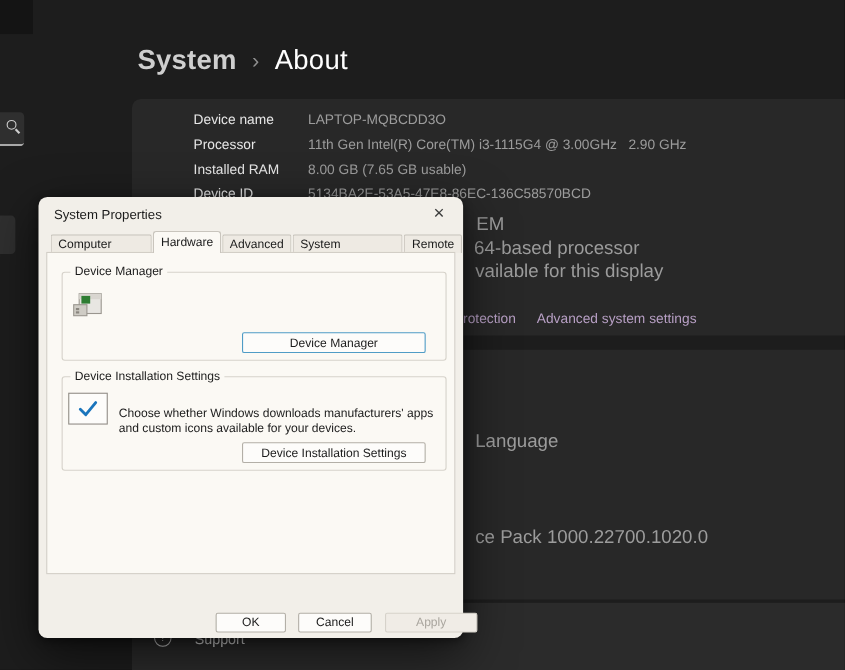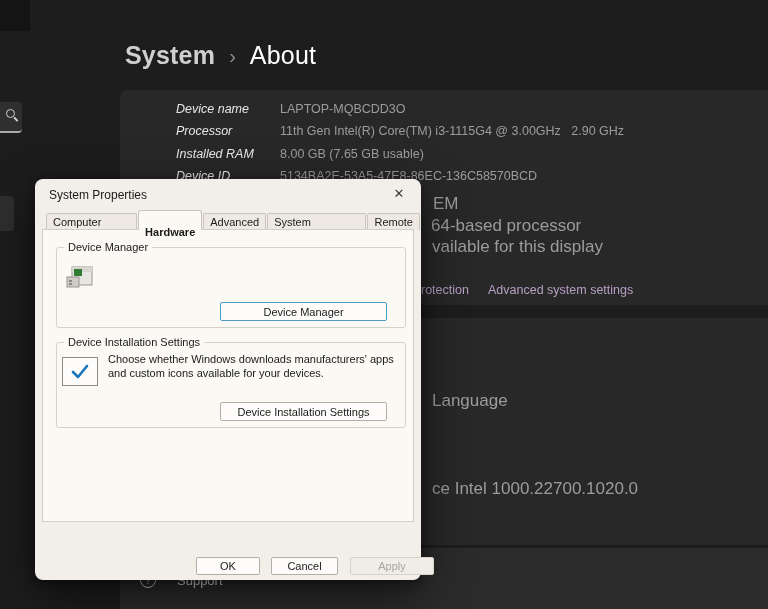"Device name" .spec-label { font-style: italic -> none }
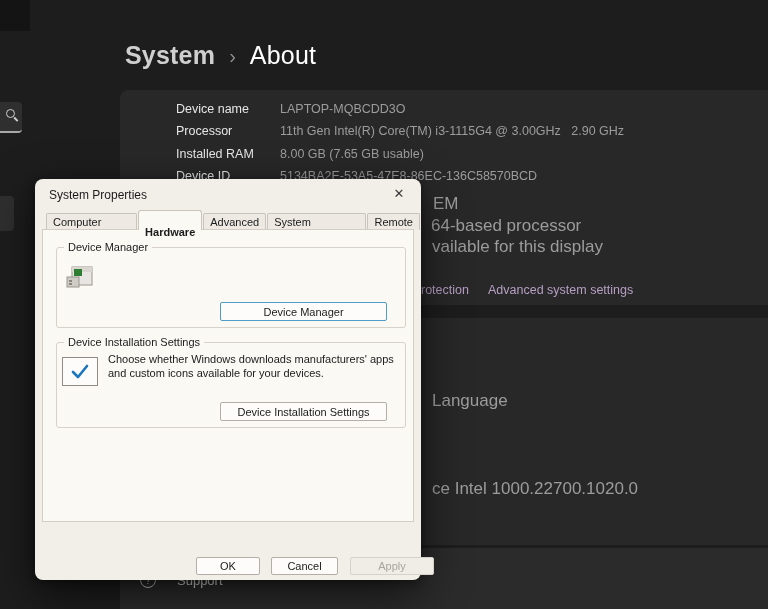"Hardware" .tab.active { font-weight: bold -> none; padding-top: 15px -> 4px }
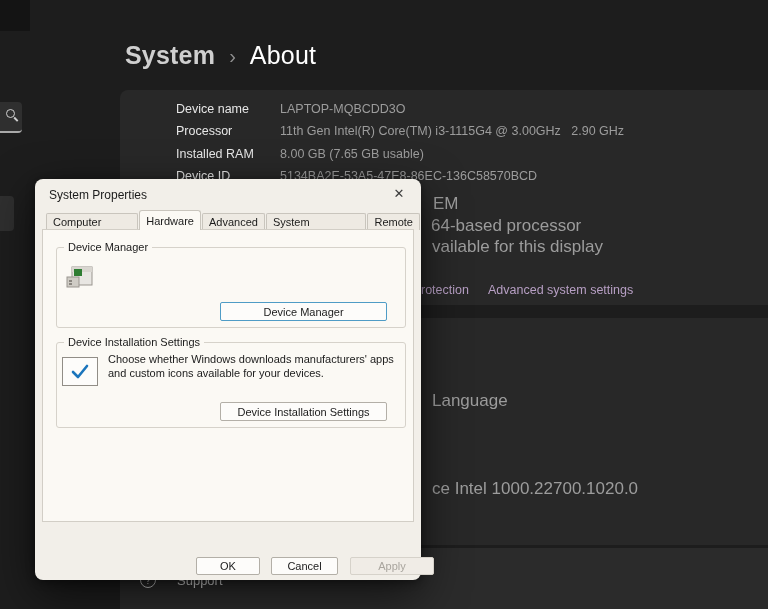"Choose whether Windows downloads" .dis-text { top: 174px -> 191px }
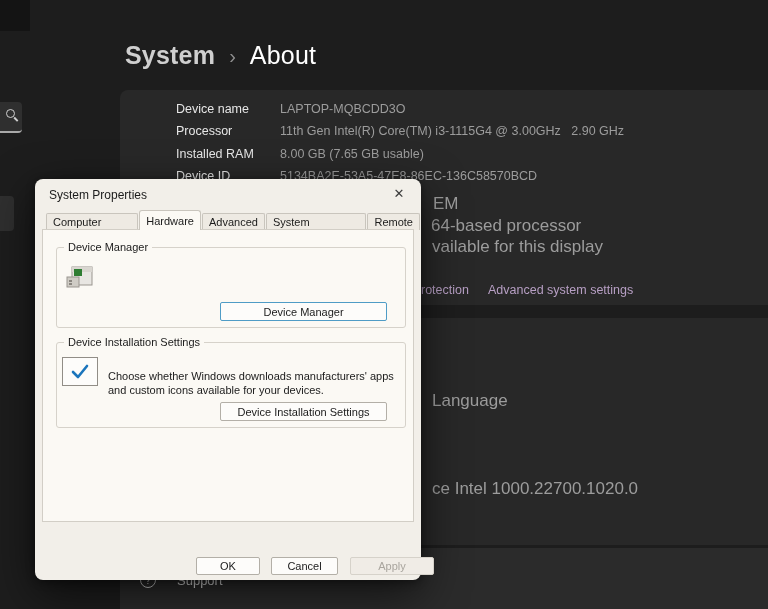"ce Intel 1000.22700.1020.0" span.frag { text: Intel -> Pack }
